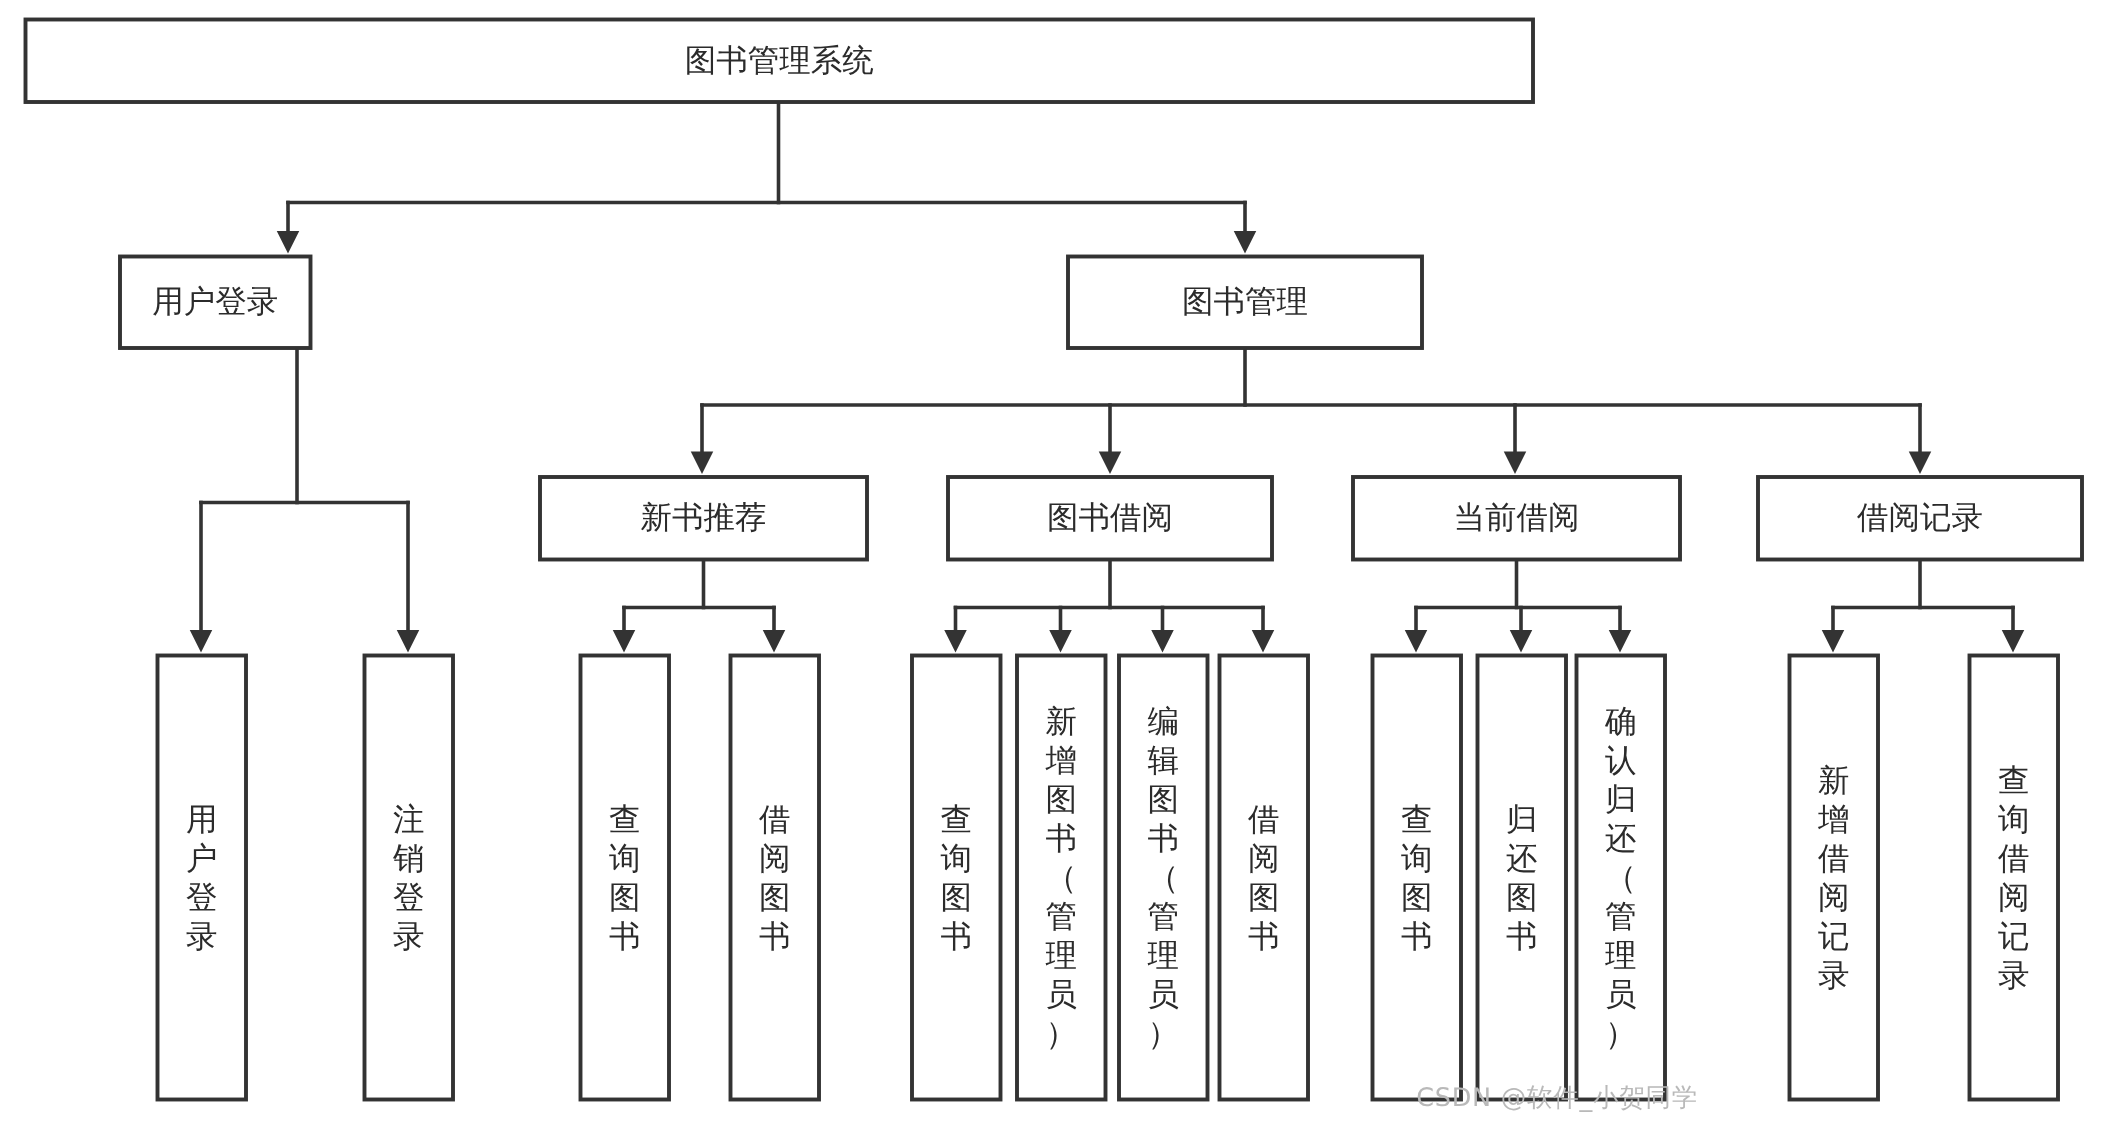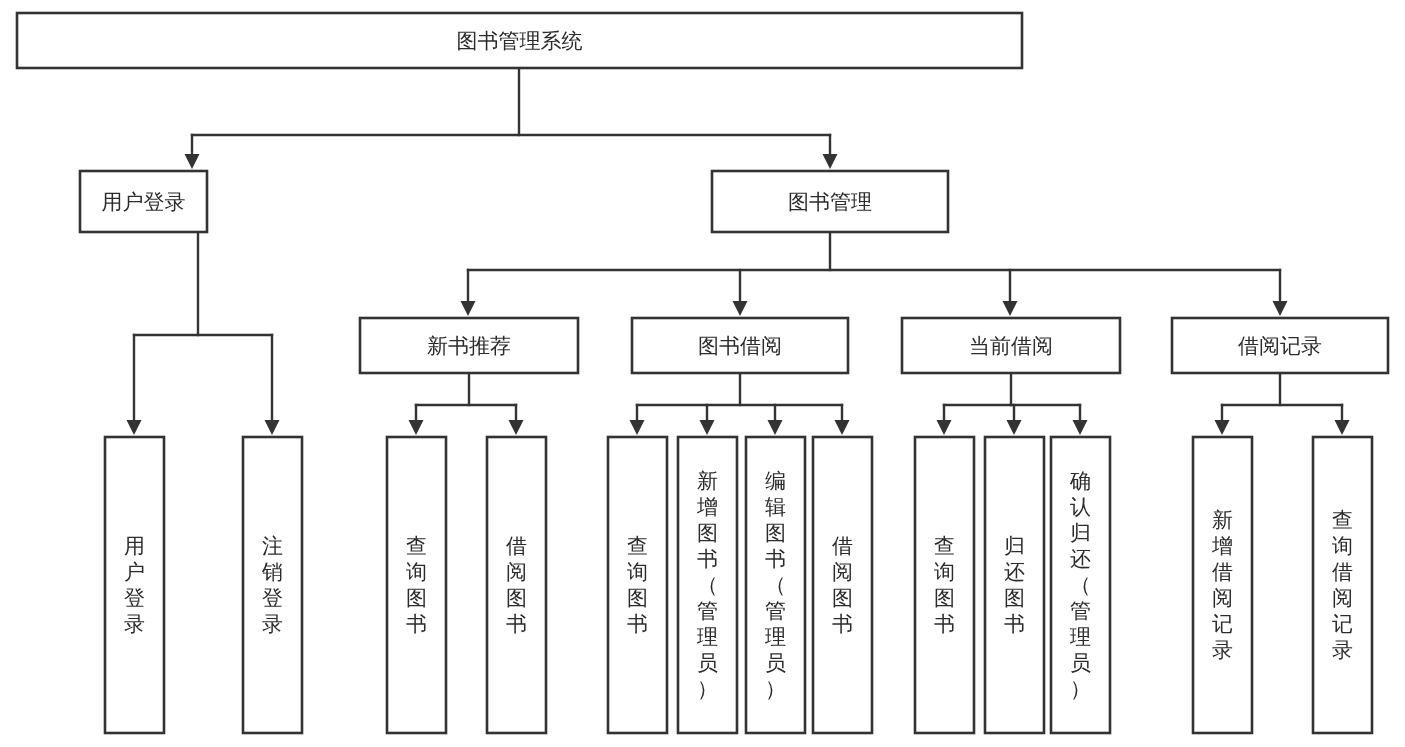"CSDN @软件_小贺同学" div.watermark { html: none -> <div>CSDN @软件_小贺同学</div> }
